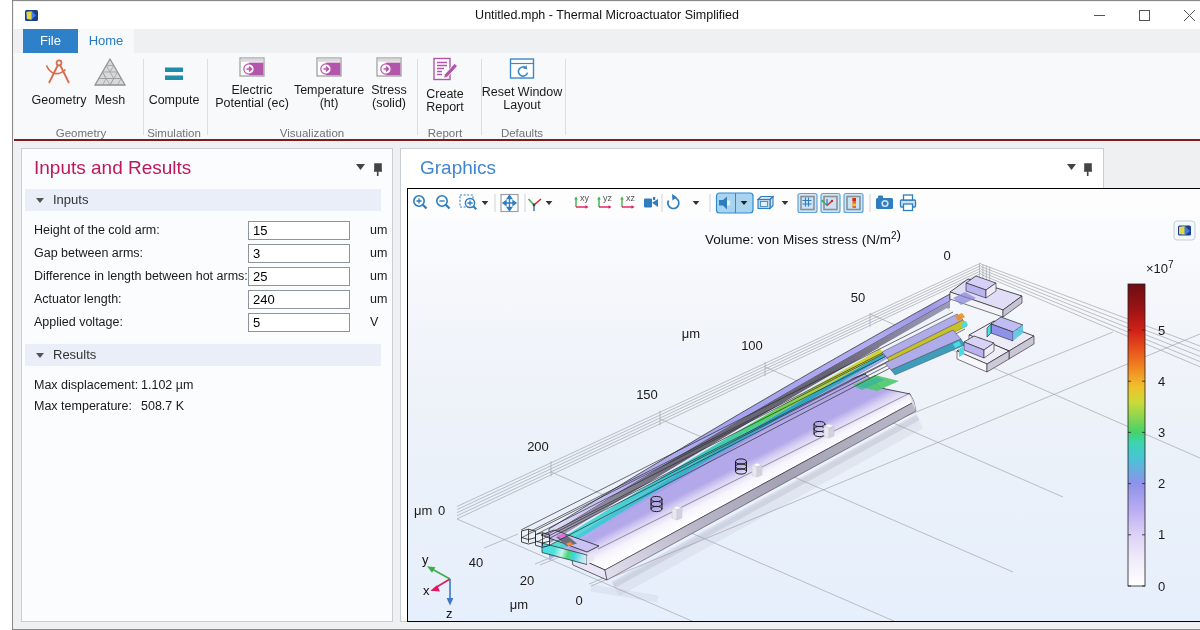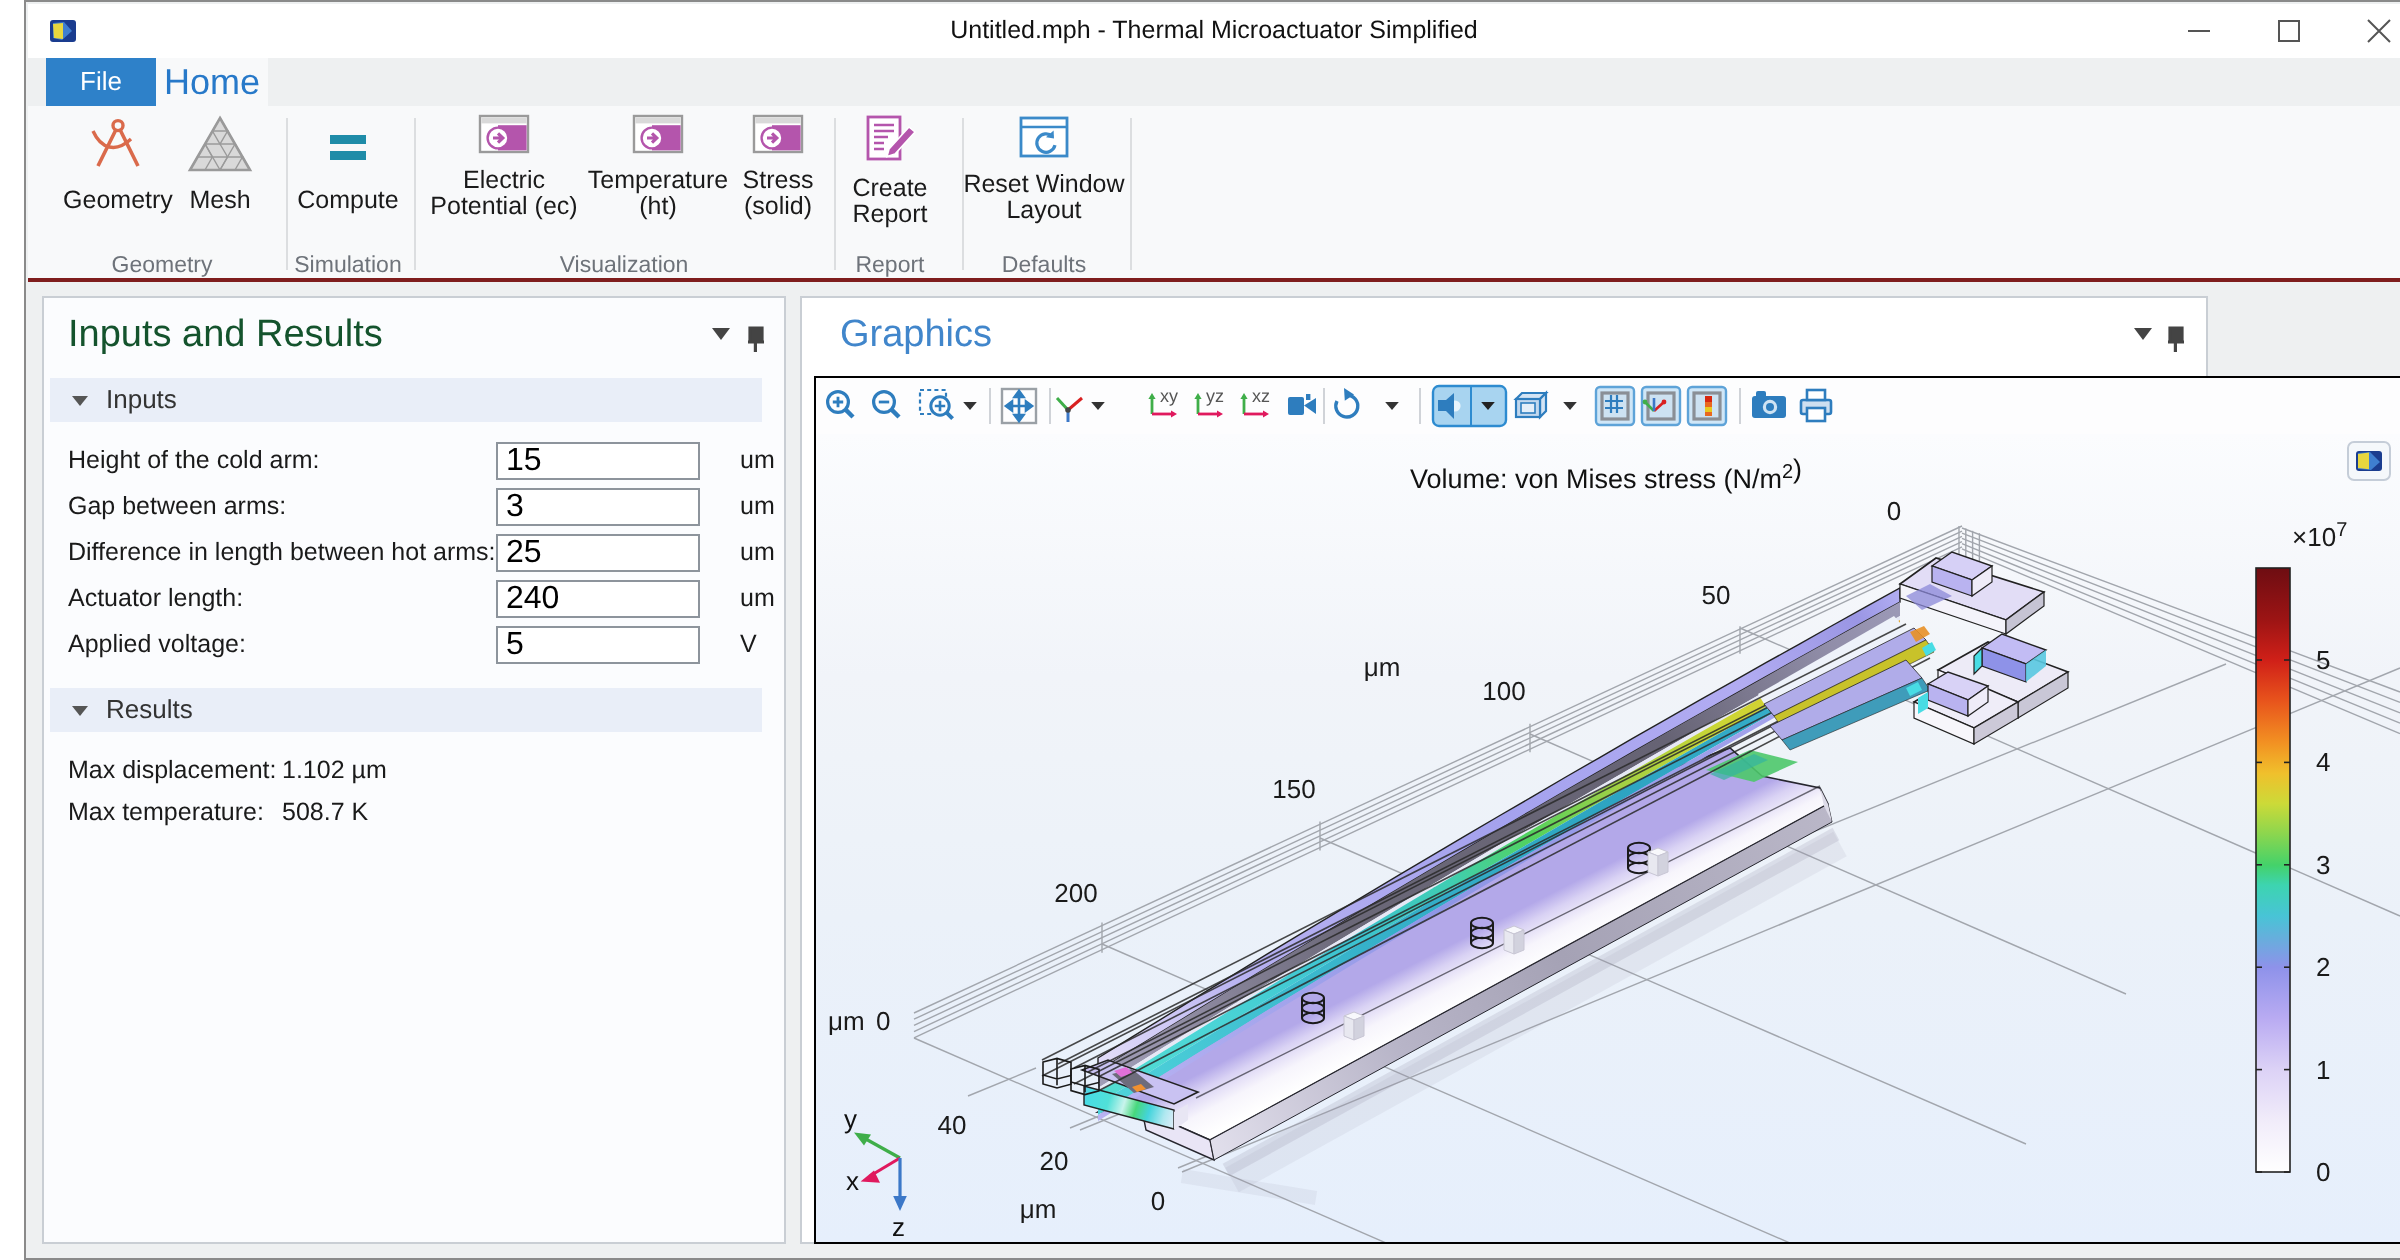"Home" #hometab { font-size: 18px -> 13px }
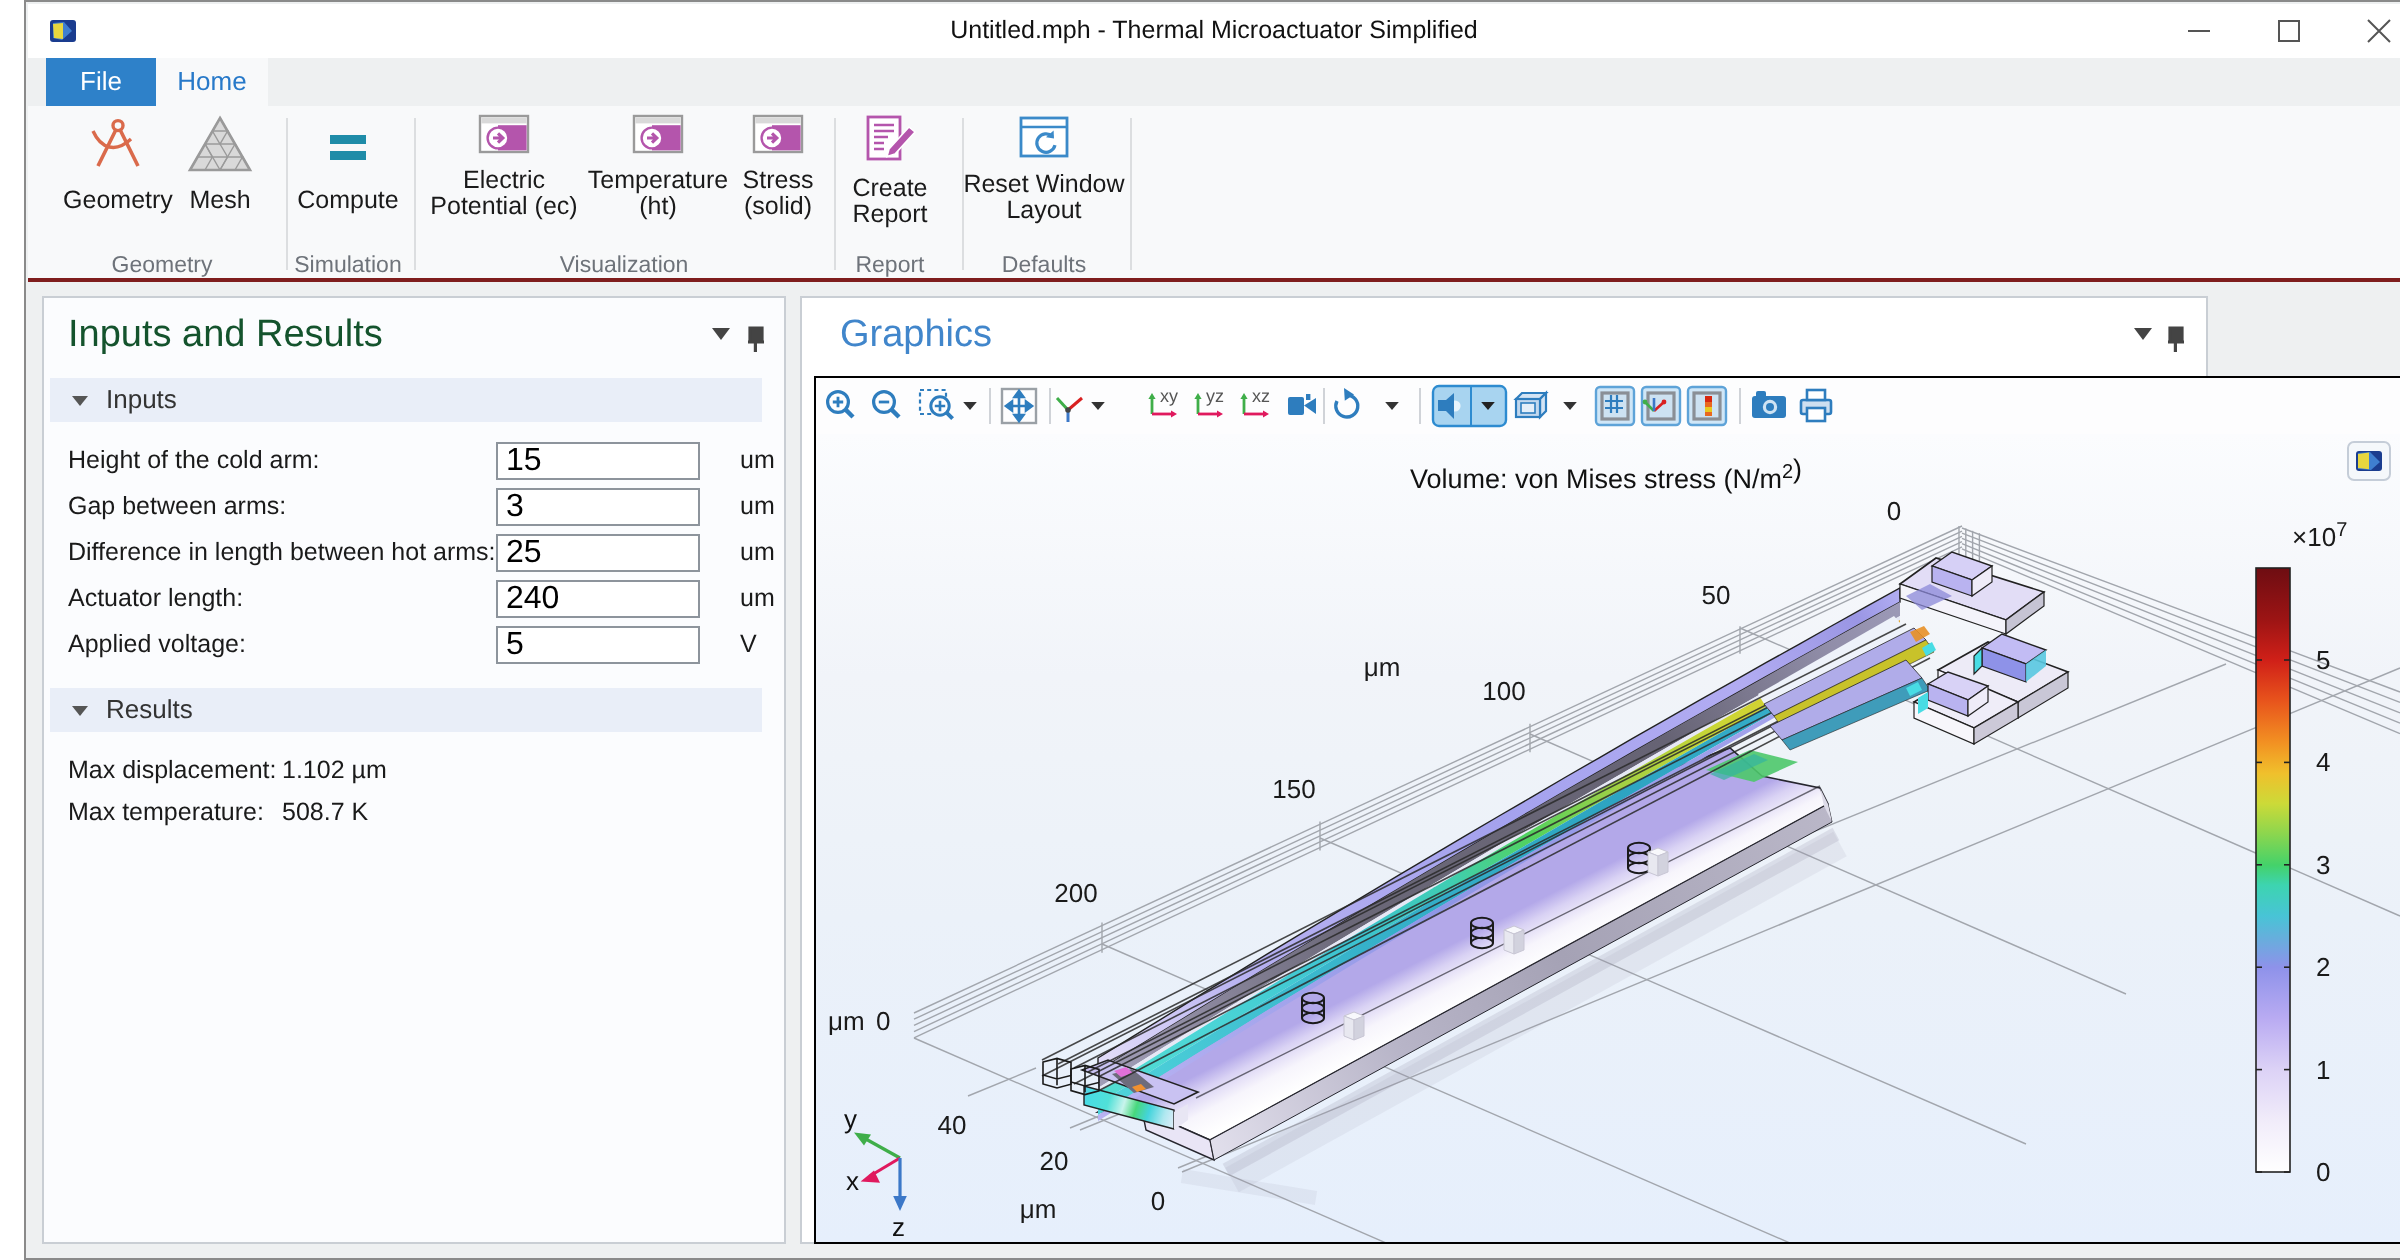"Inputs and Results" .ptitle { color: #14532d -> #be185d }
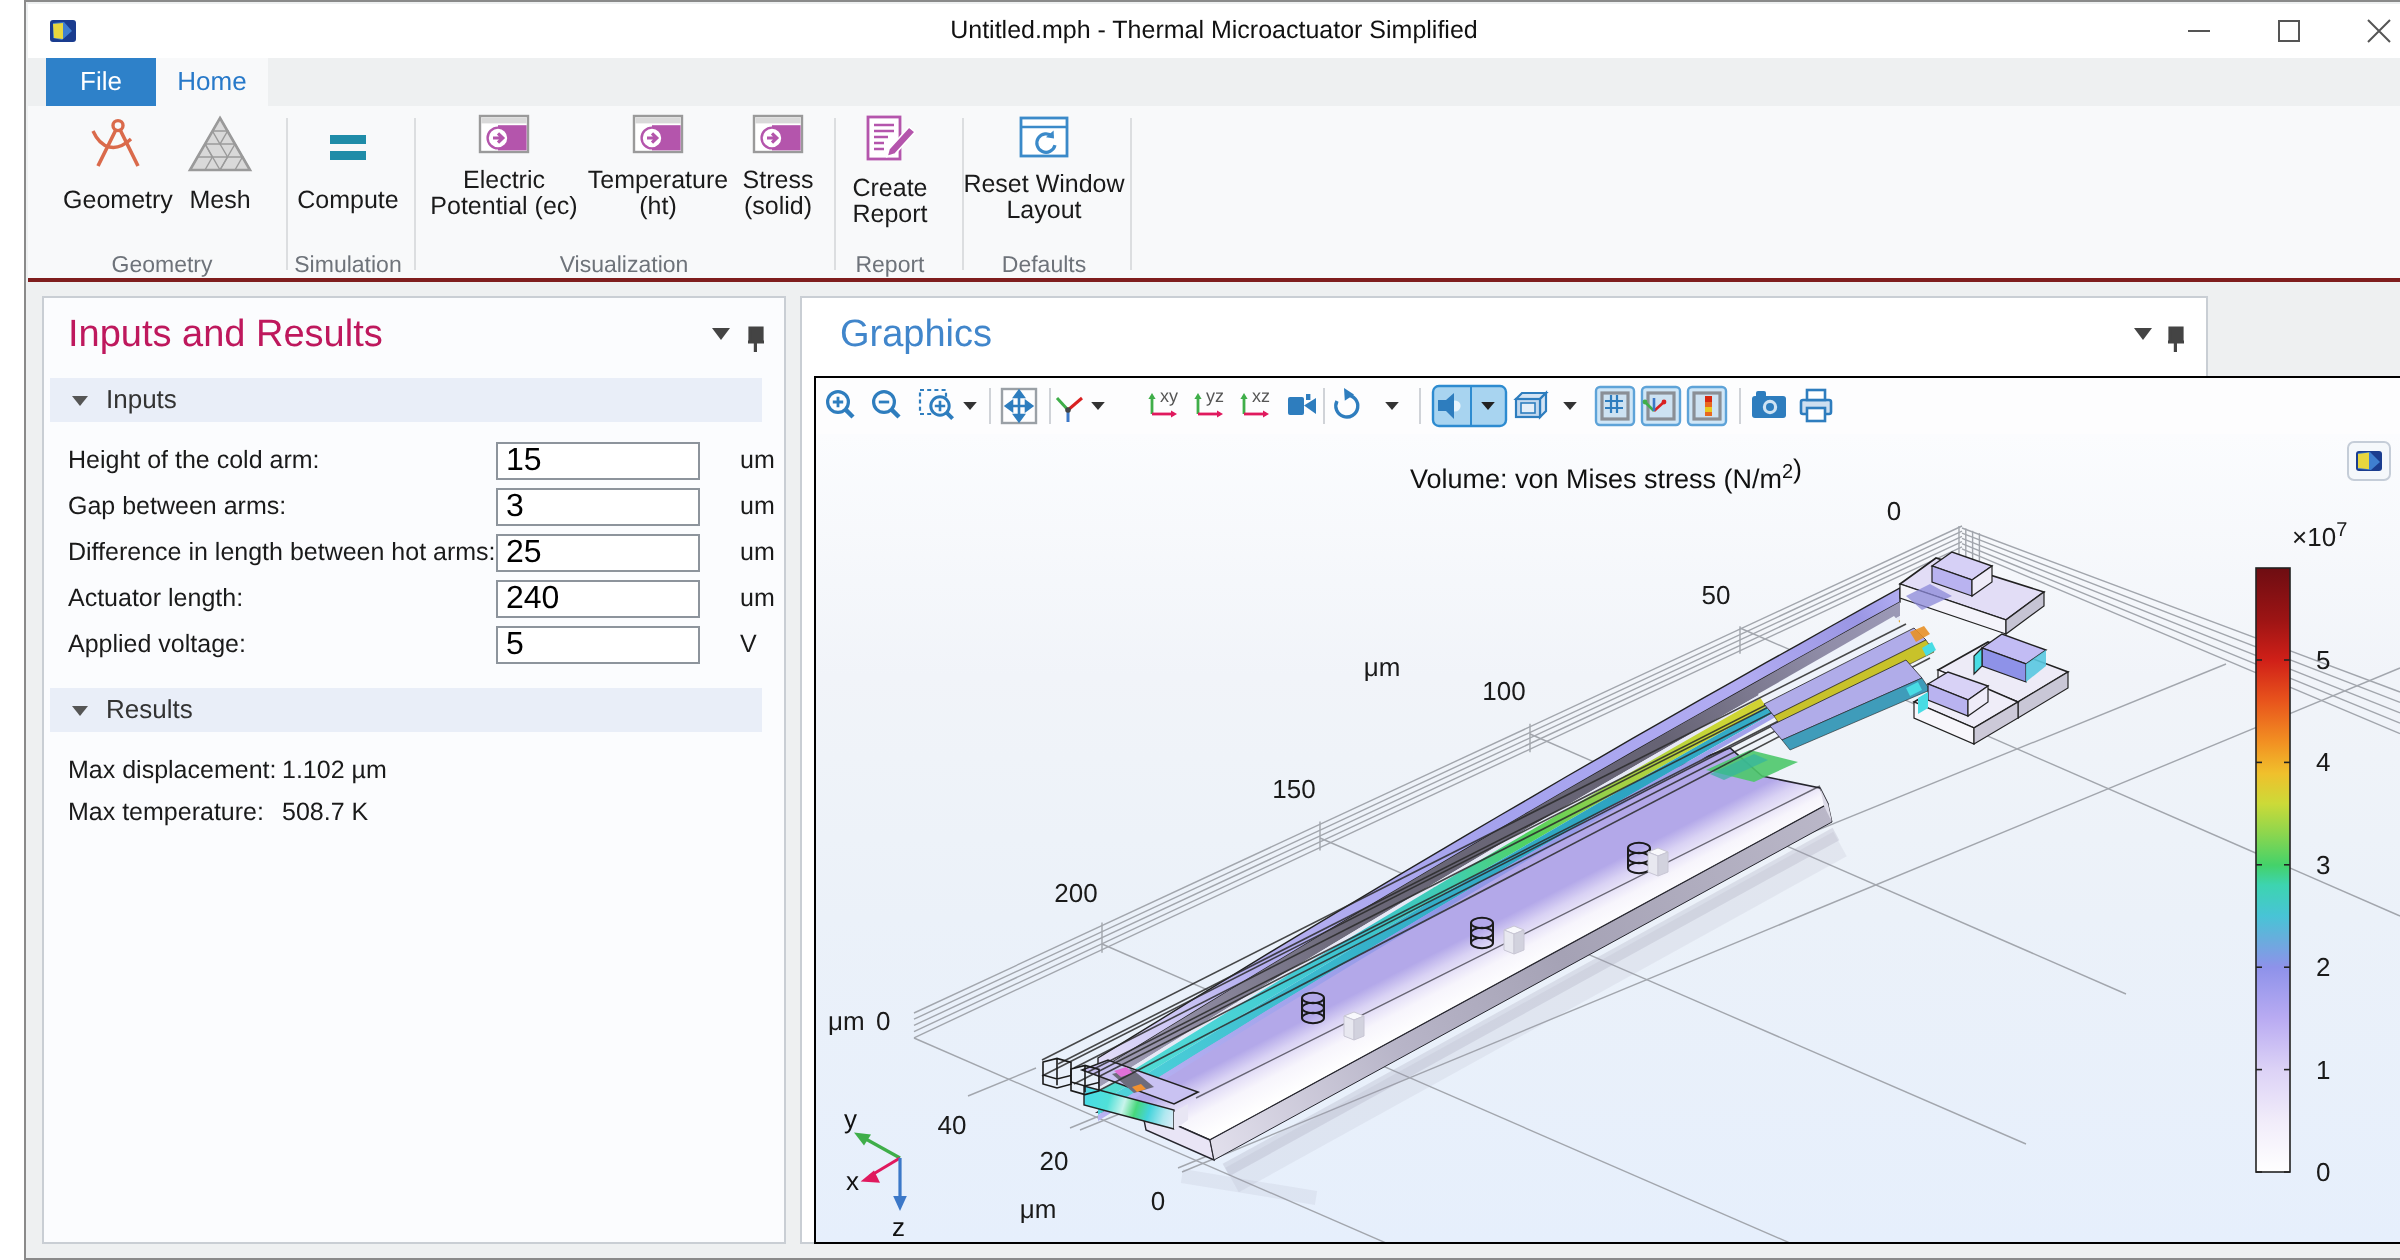"15" .frow input { font-size: 16px -> 13px }
